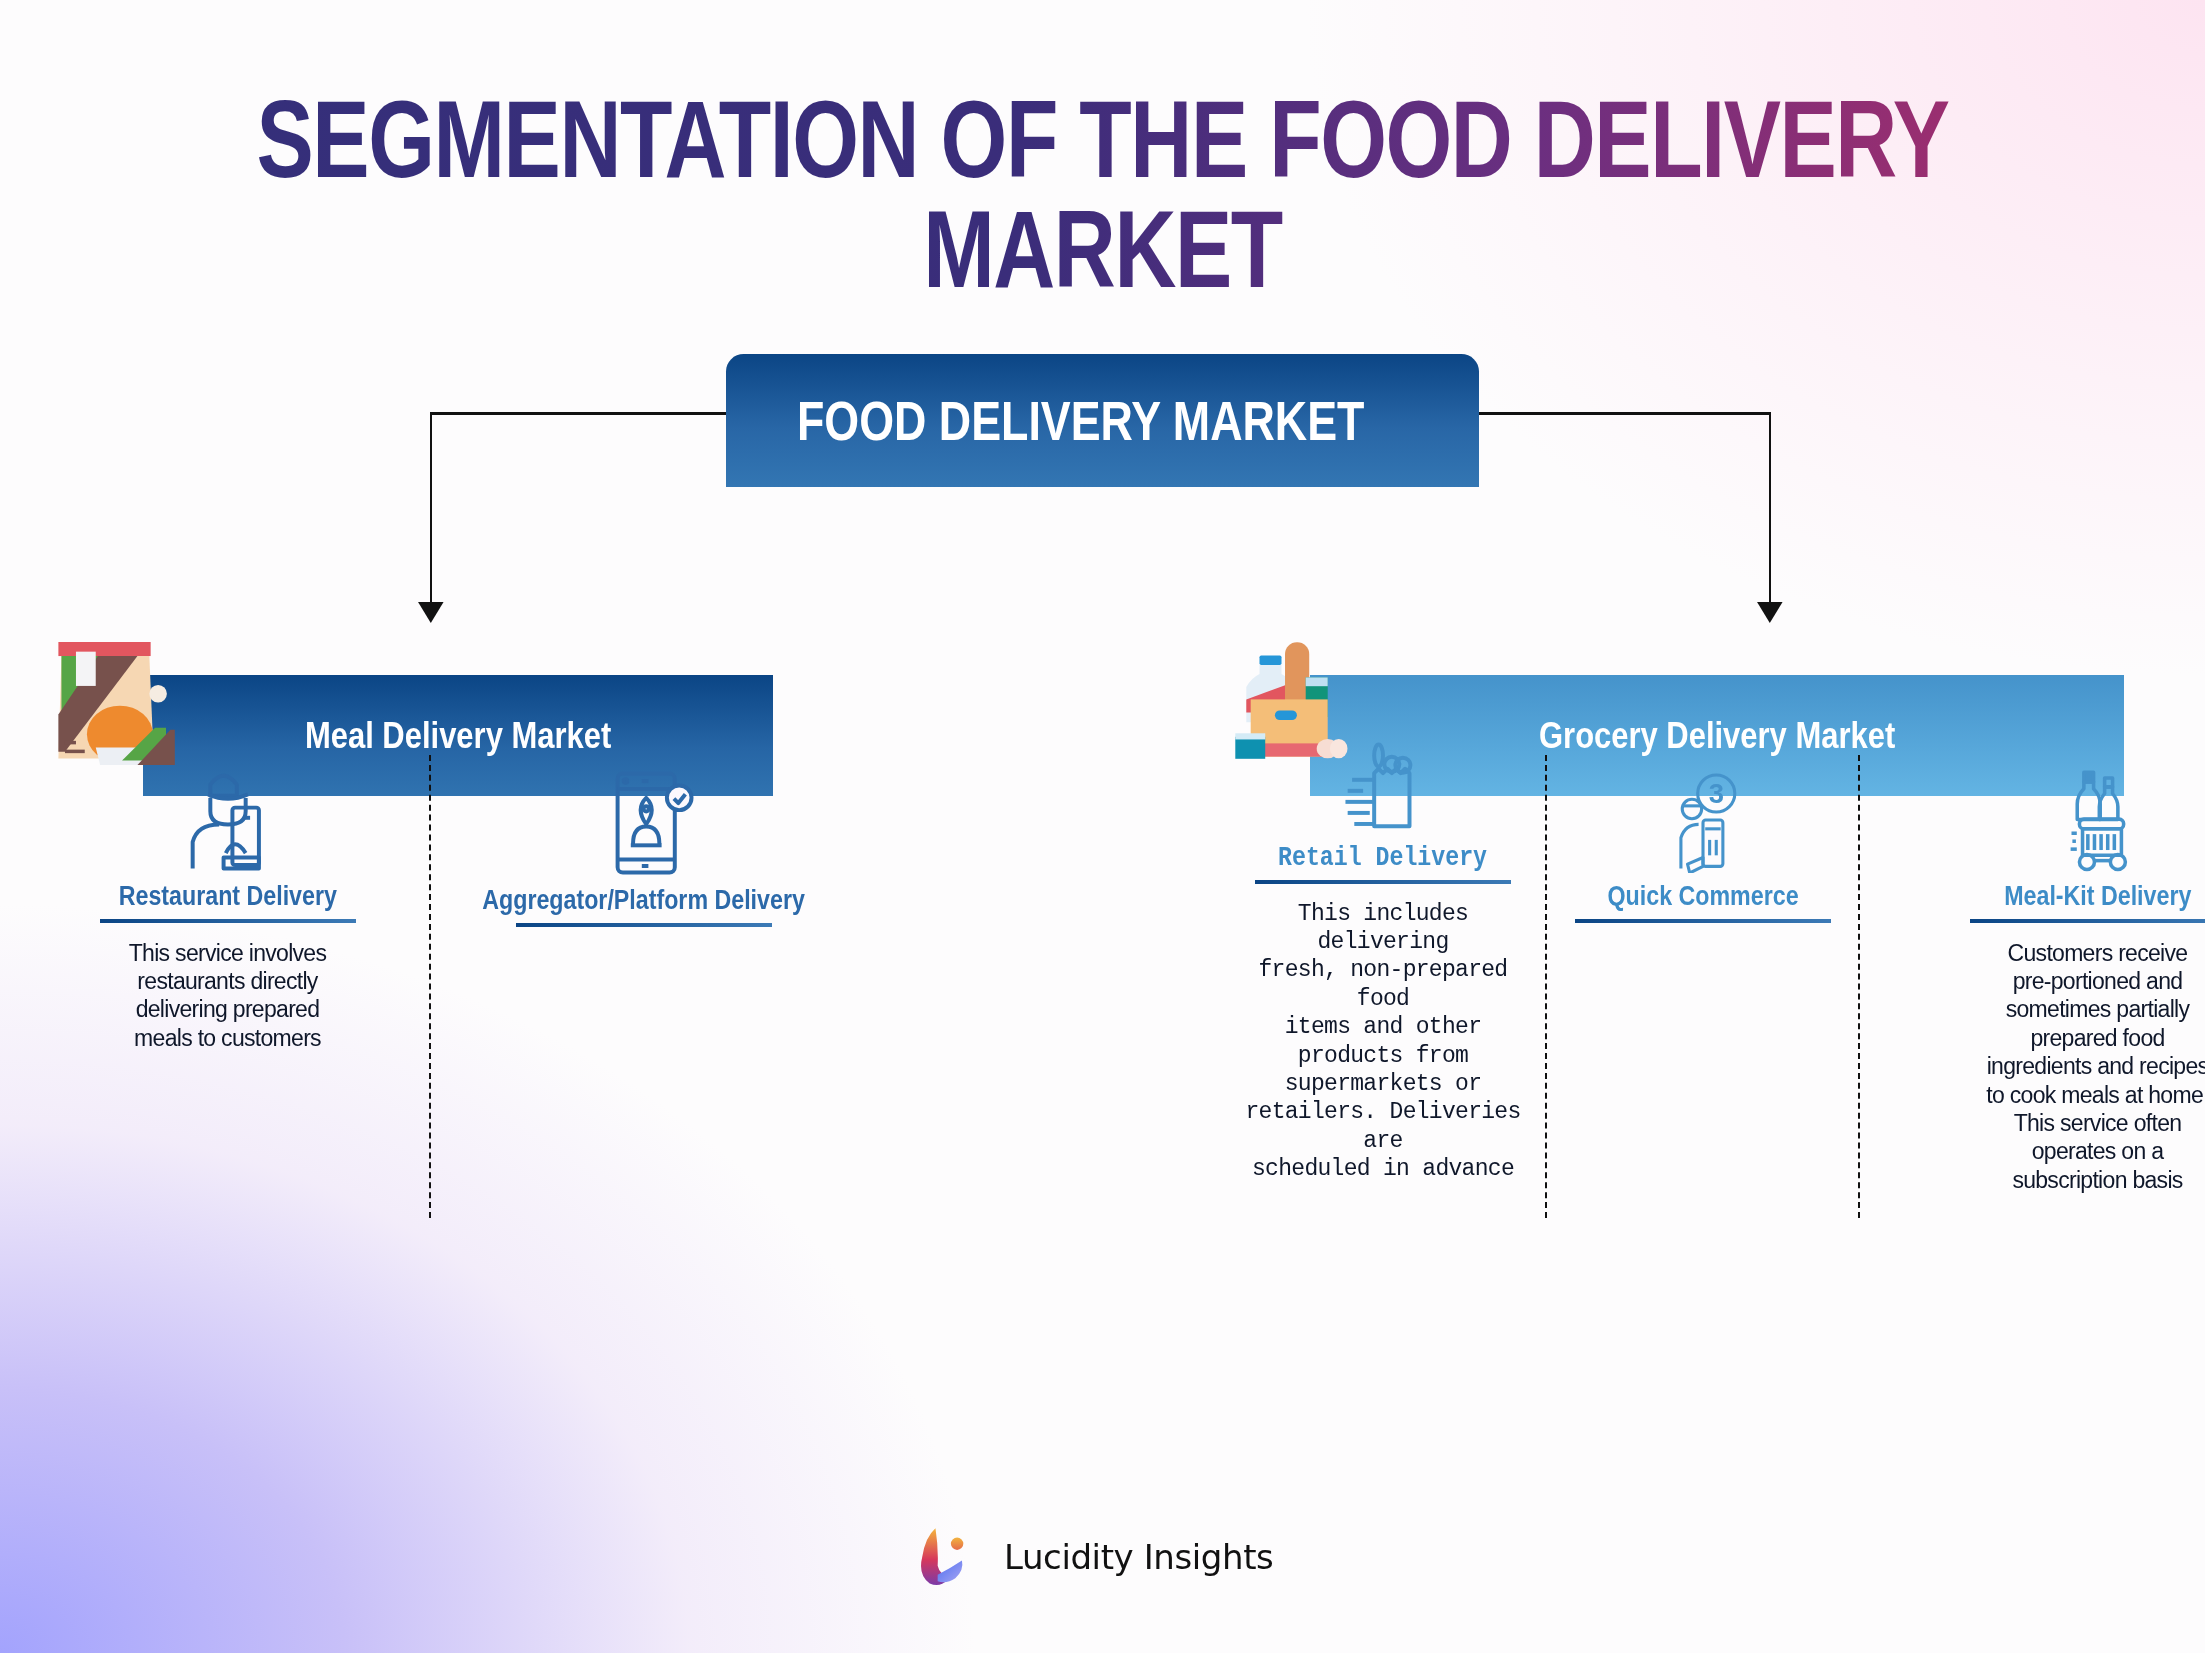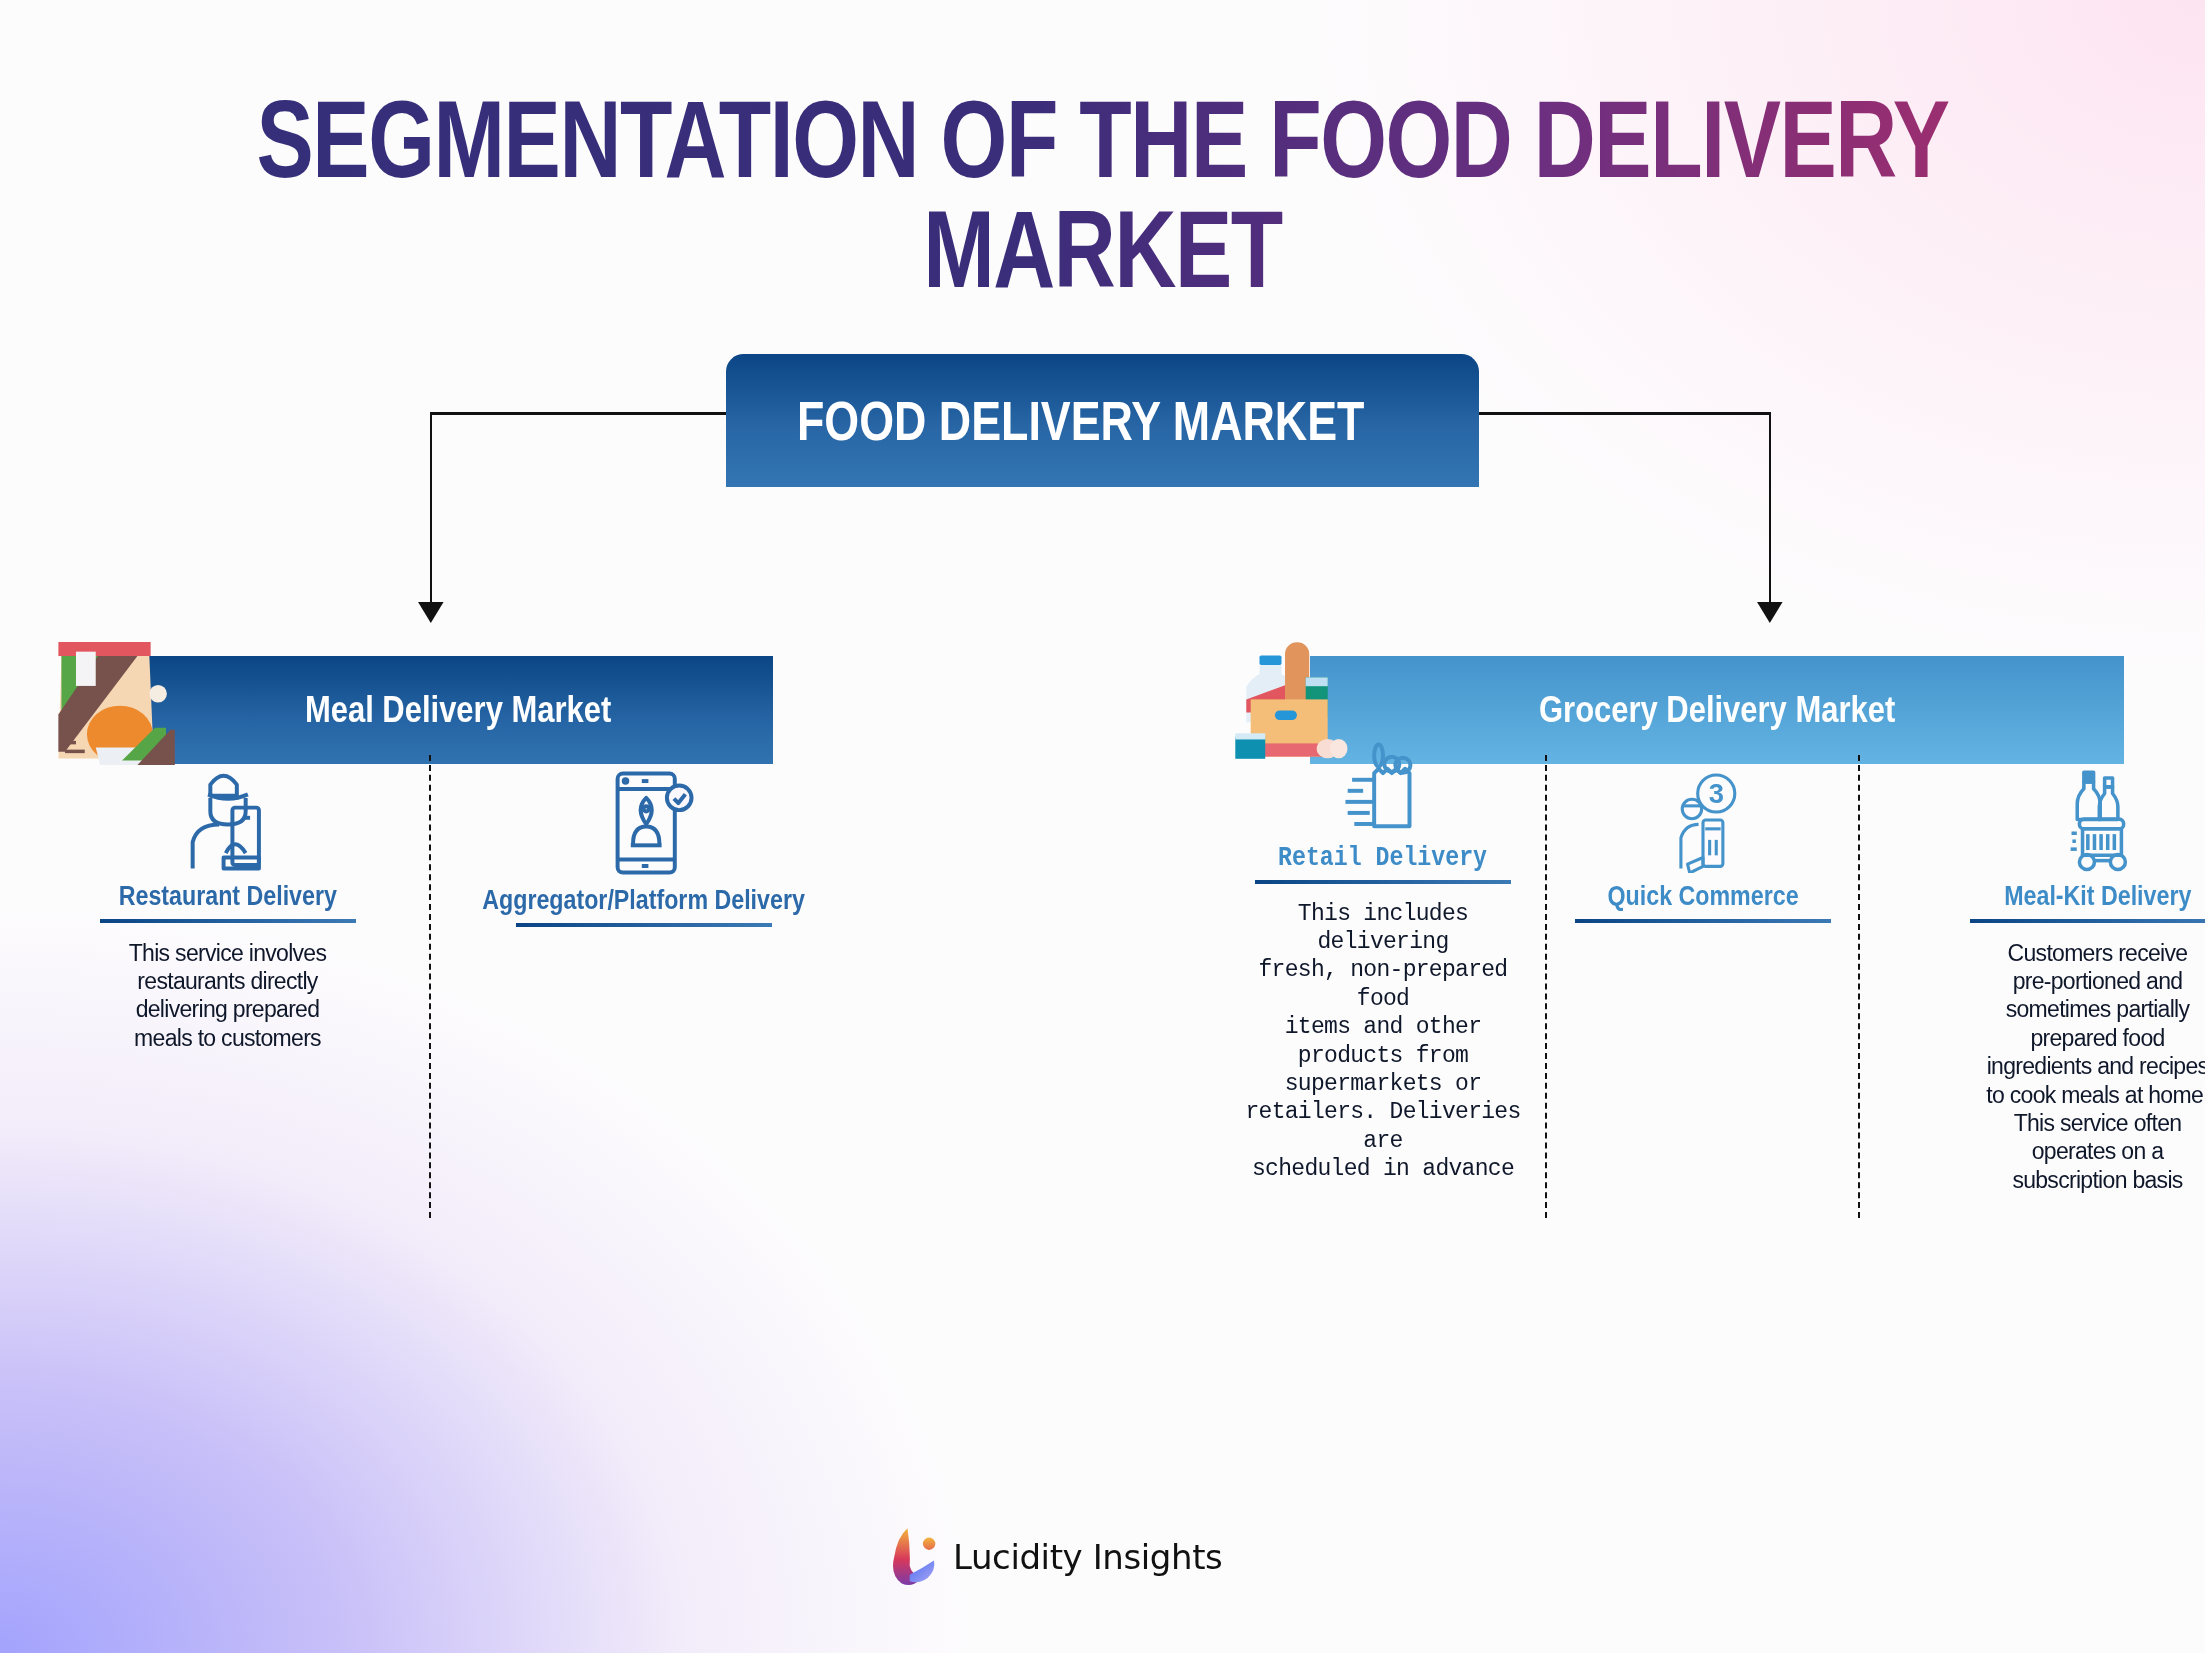"Meal Delivery Market" .cat-bar { height: 108px -> 121px; margin-top: none -> 19px }
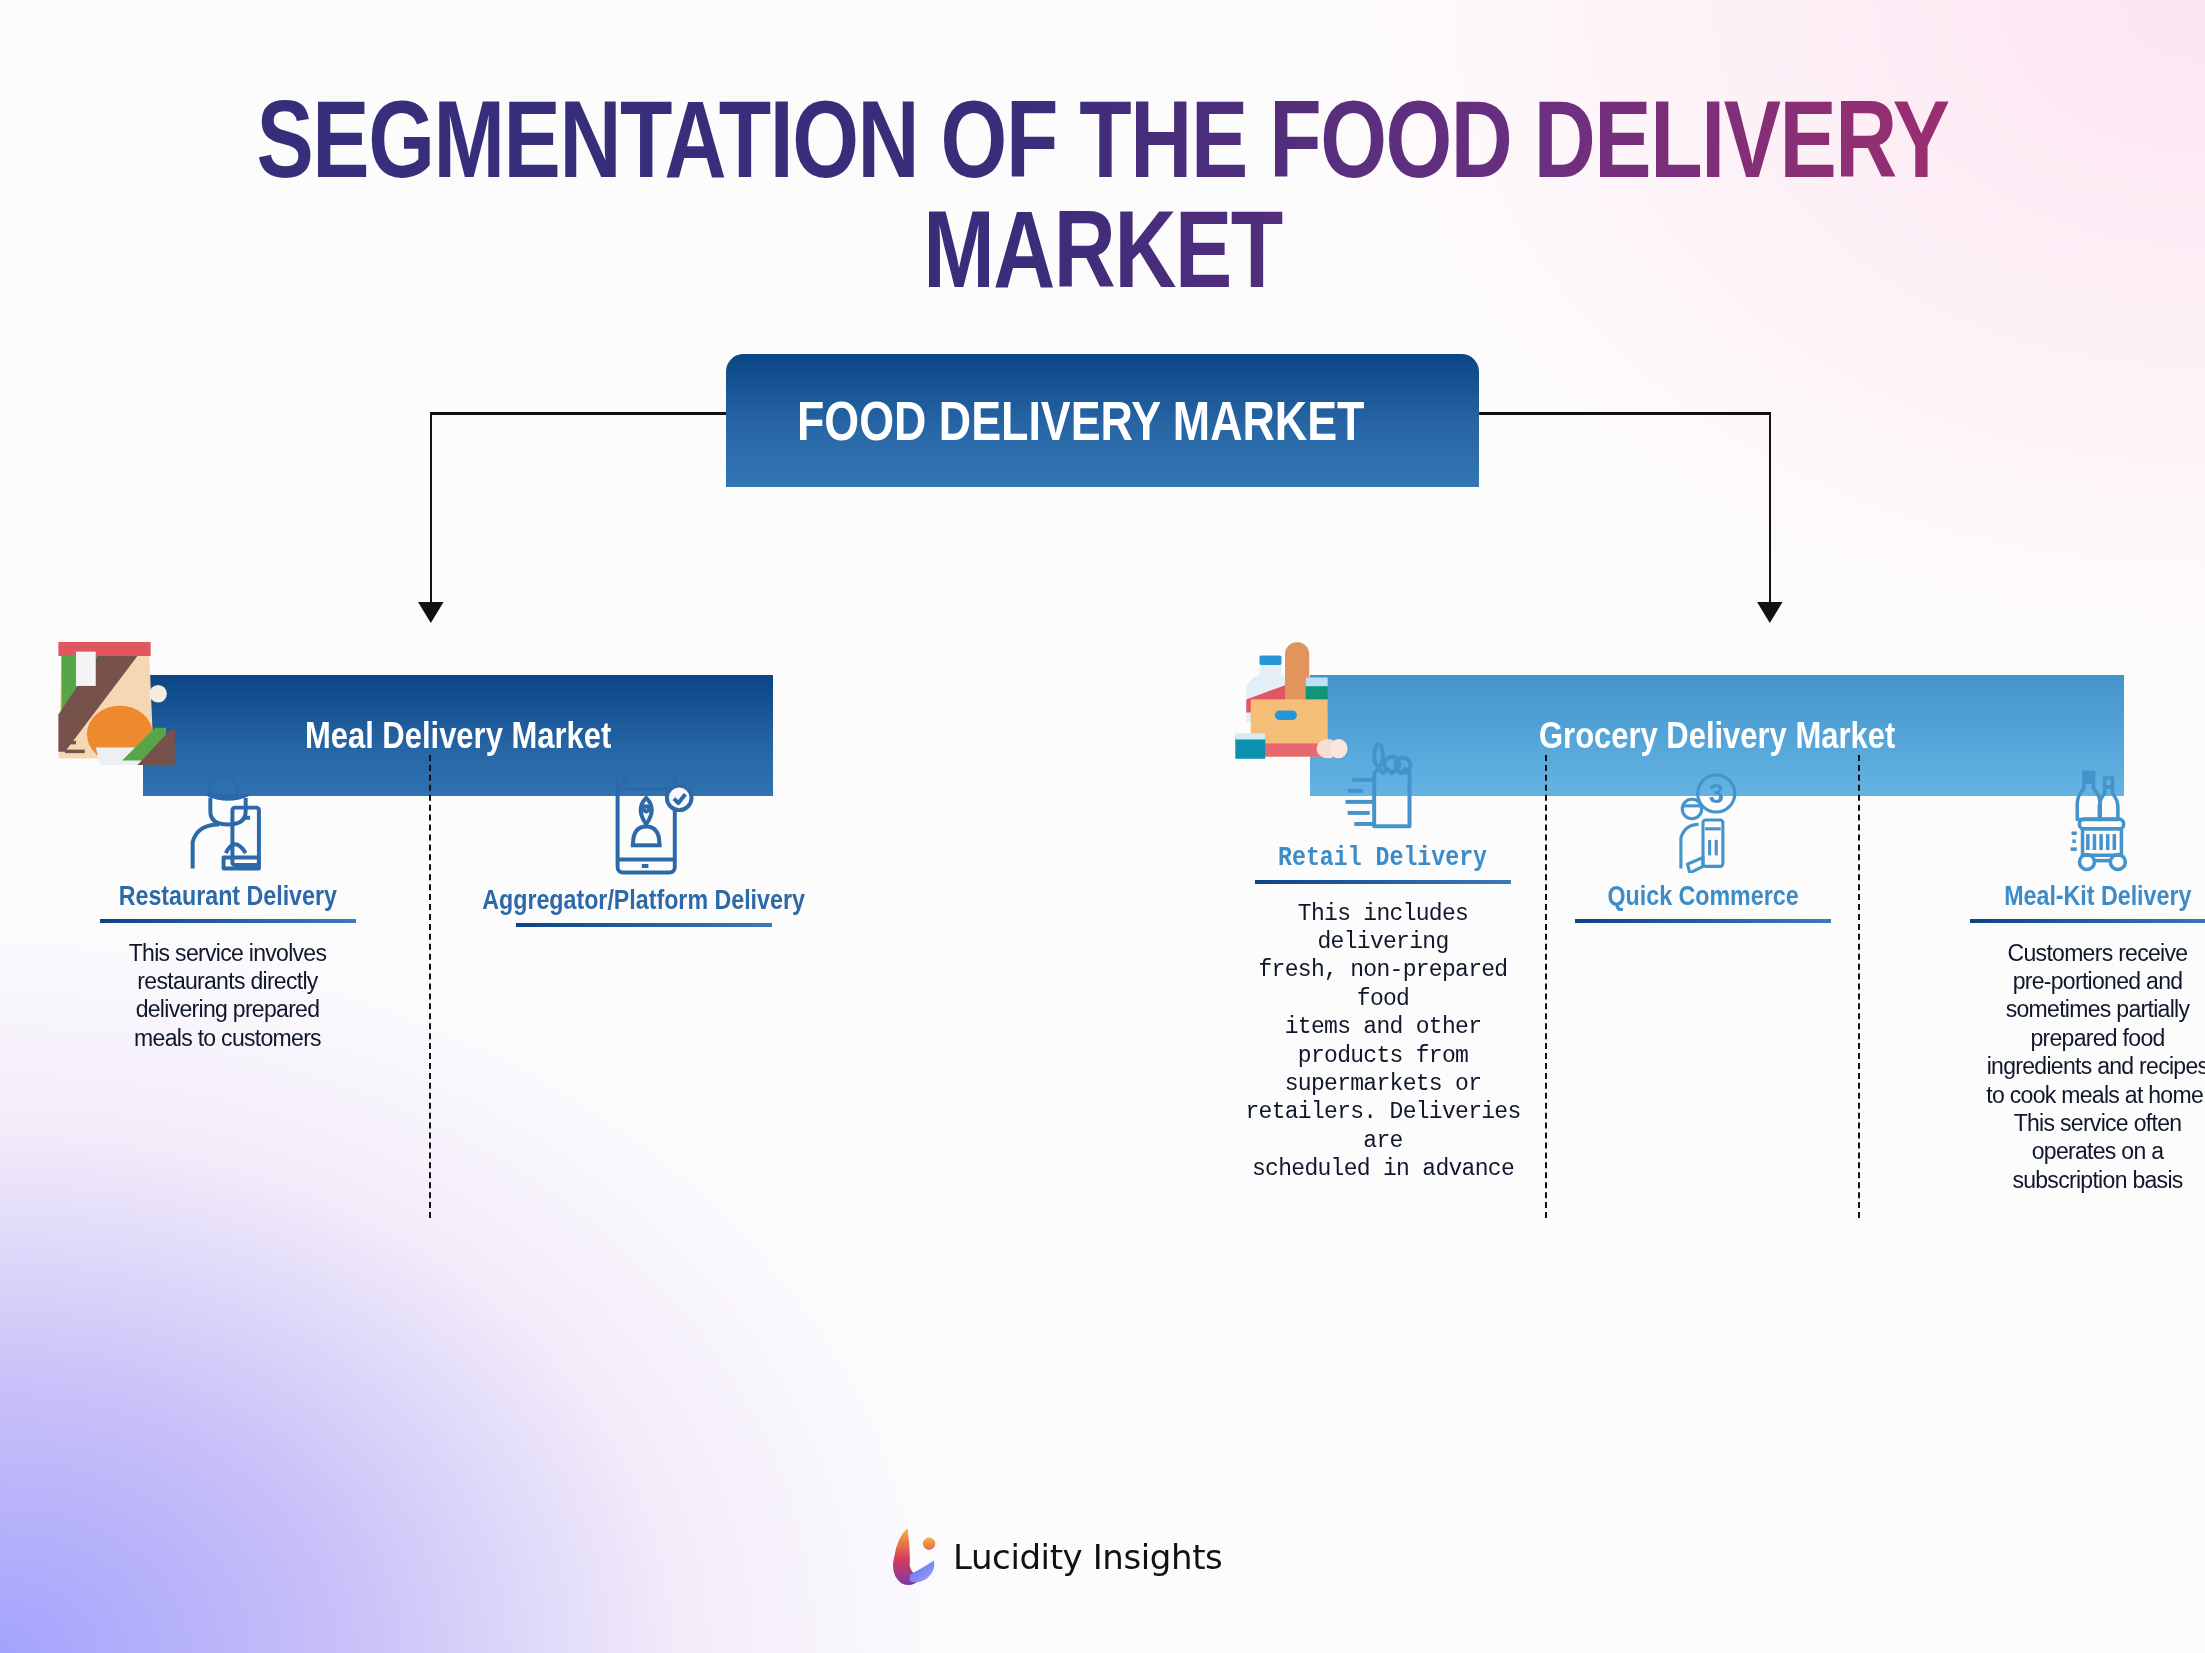"Lucidity Insights" .footer { gap: 8px -> 31px; left: 892px -> 920px }
